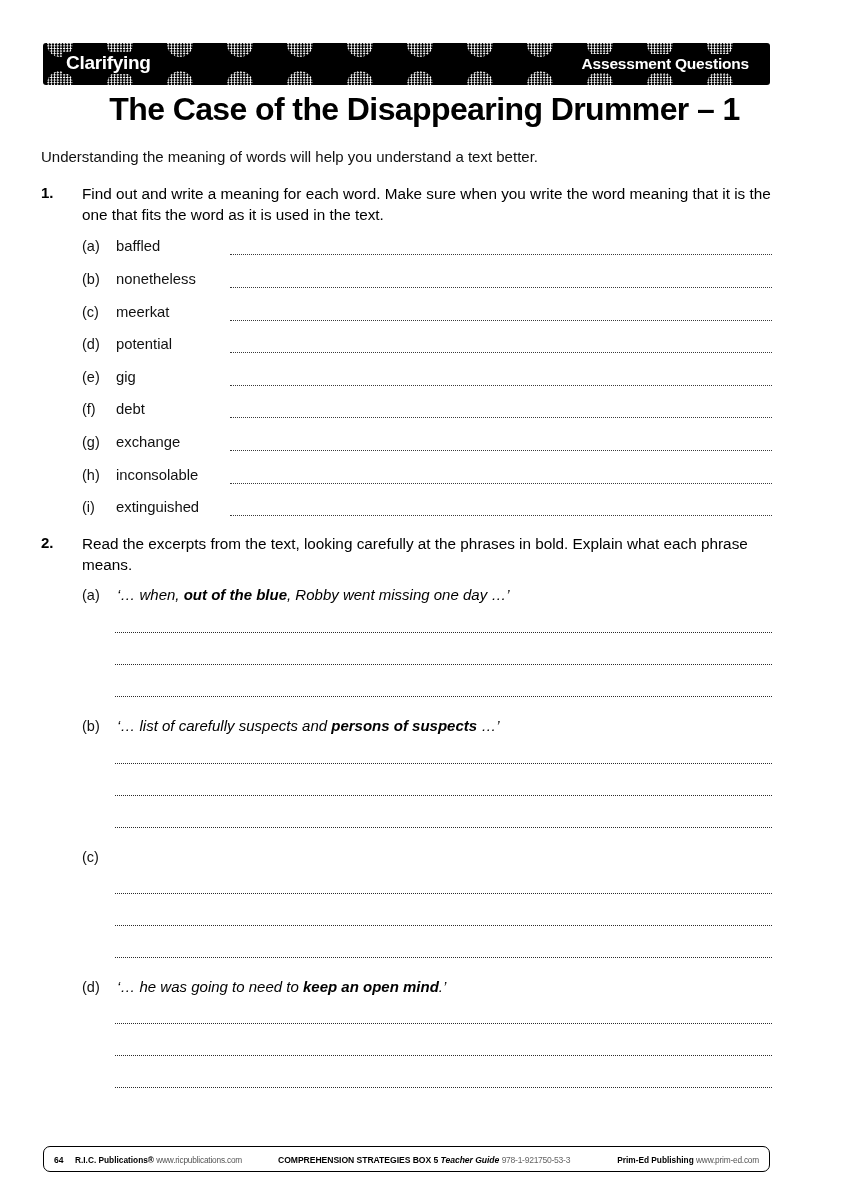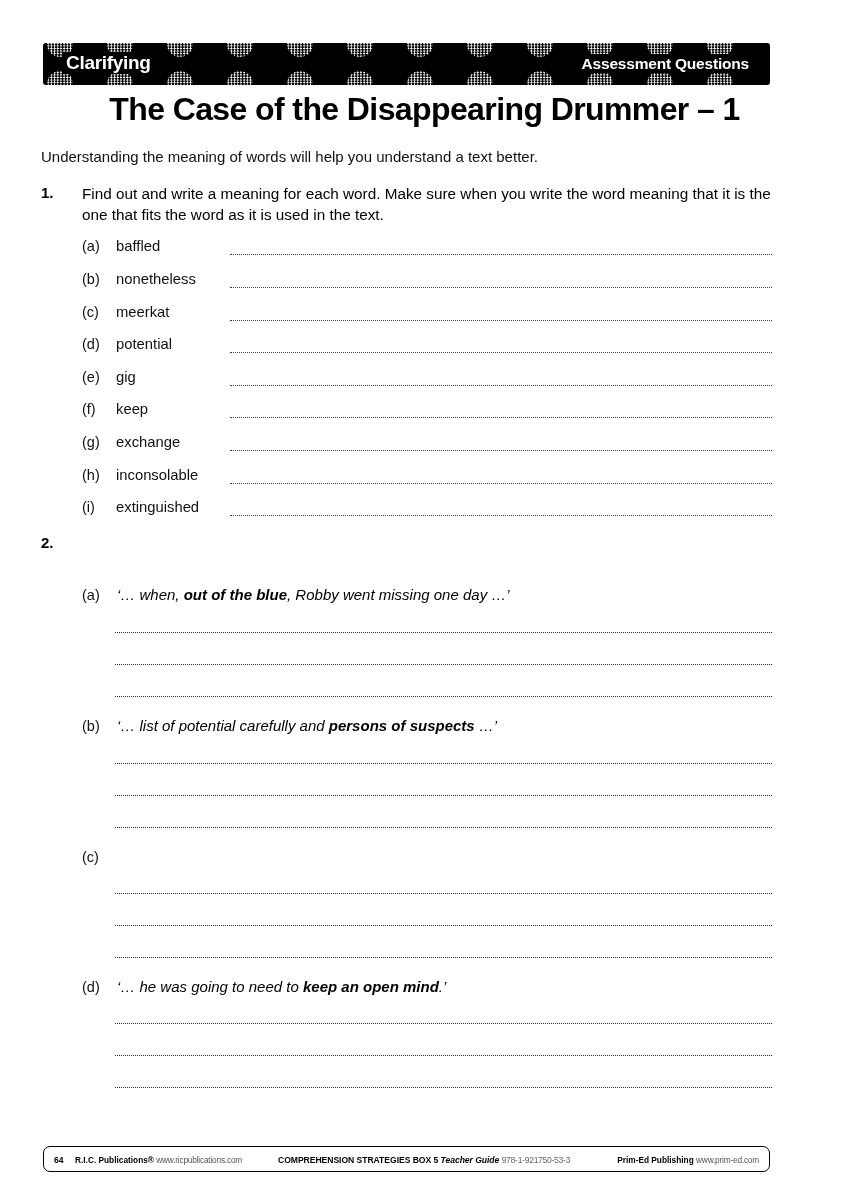"keep" span.vocab-word { text: keep -> debt }
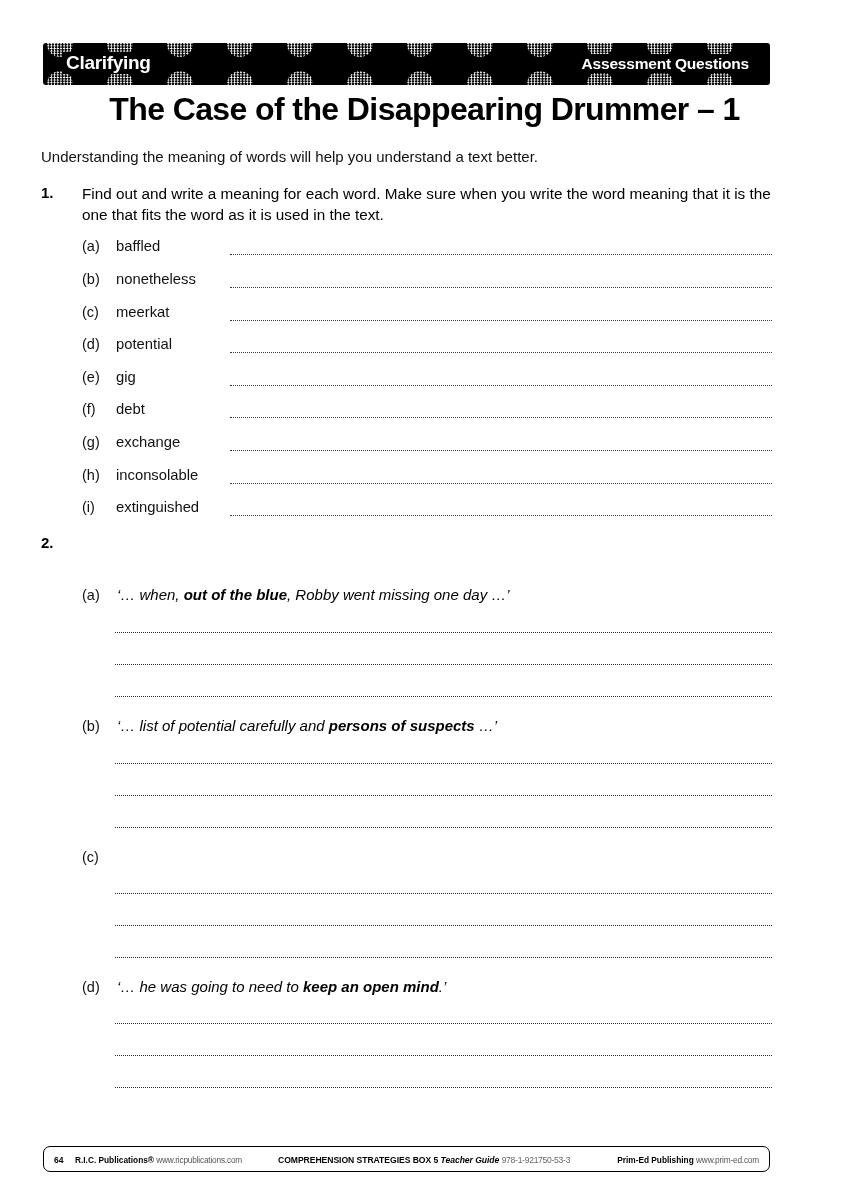"Read the excerpts from the" div.q-text { html: none -> <div>Read the excerpts from the text, looking carefully at the phrases in bold. Explain what each phrase means.</div> }
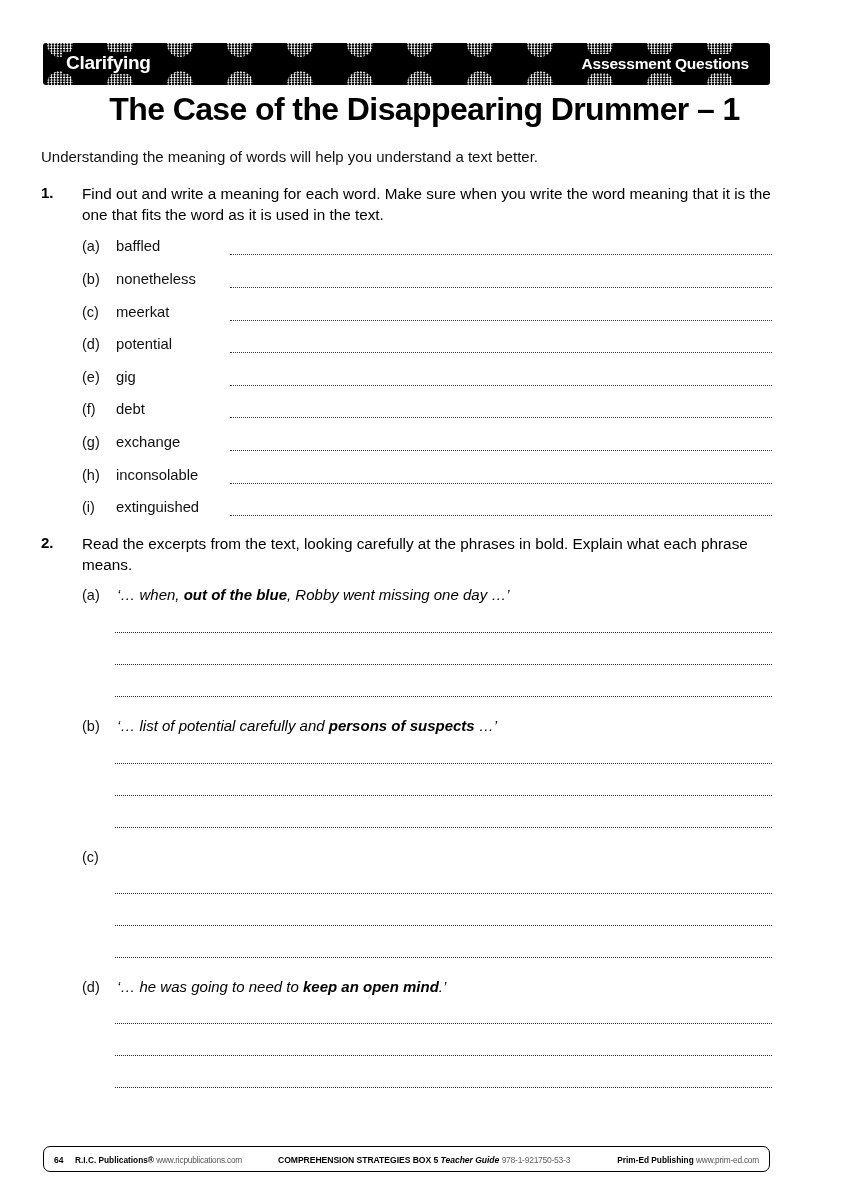"‘… list of potential carefully" span { text: potential carefully -> carefully suspects }
